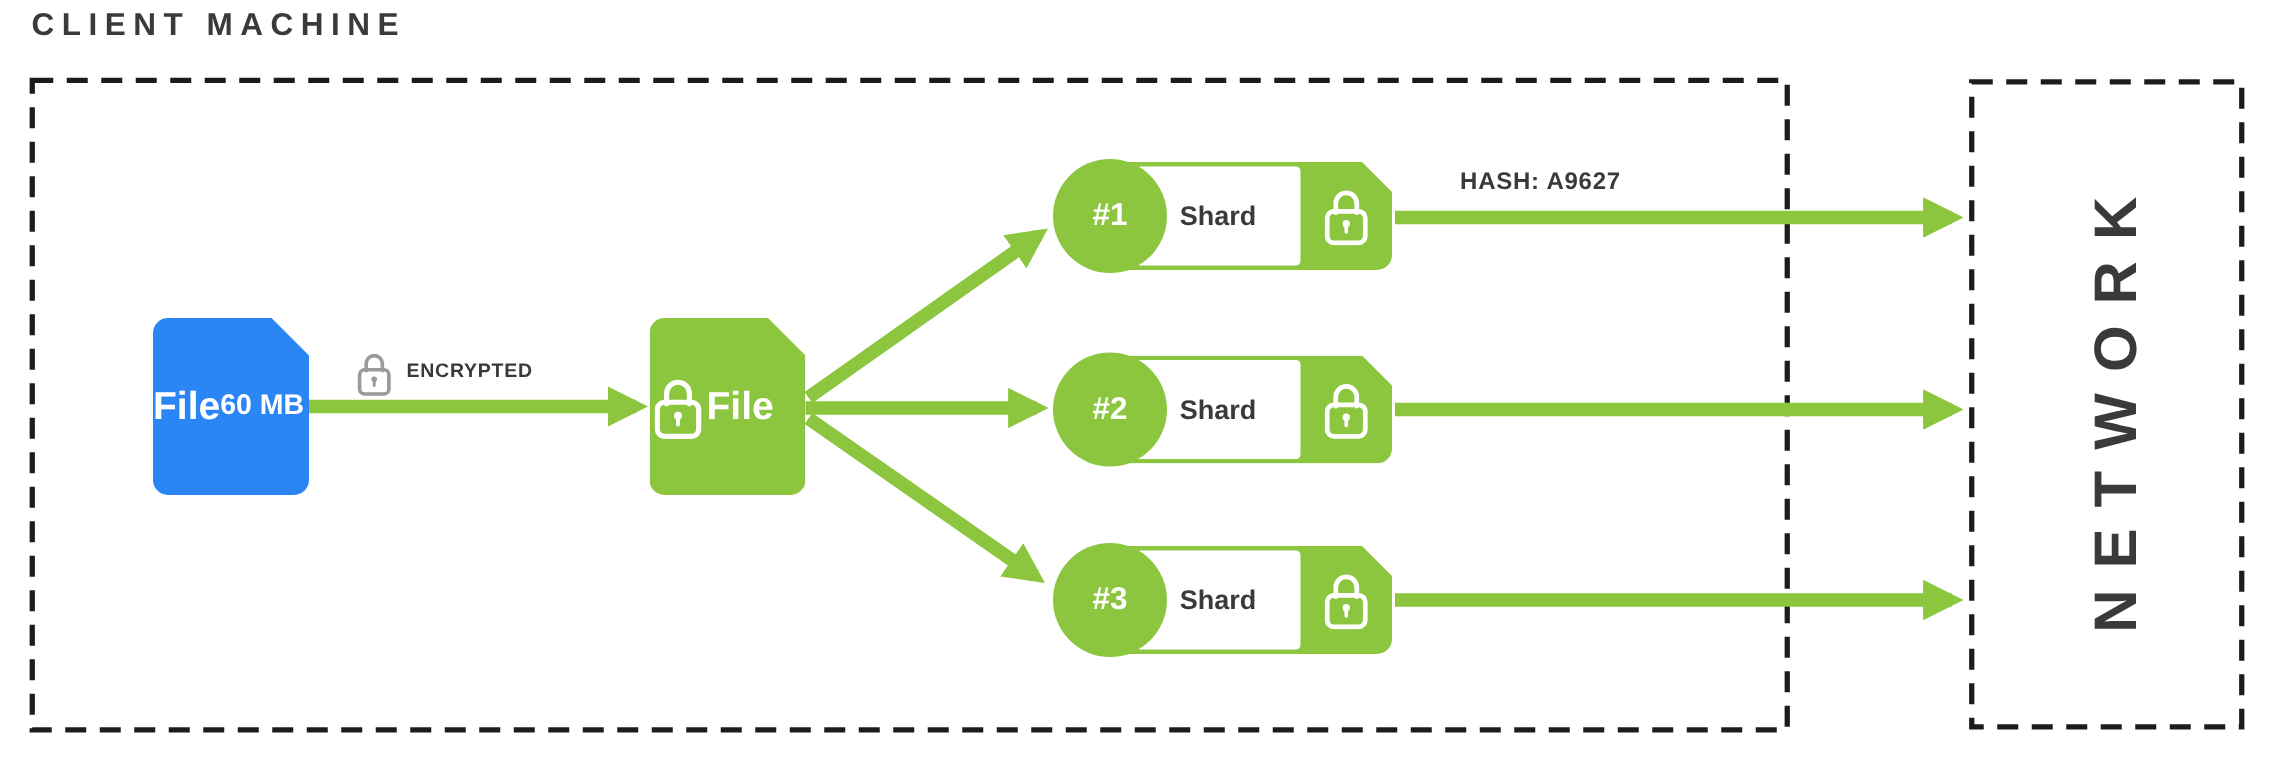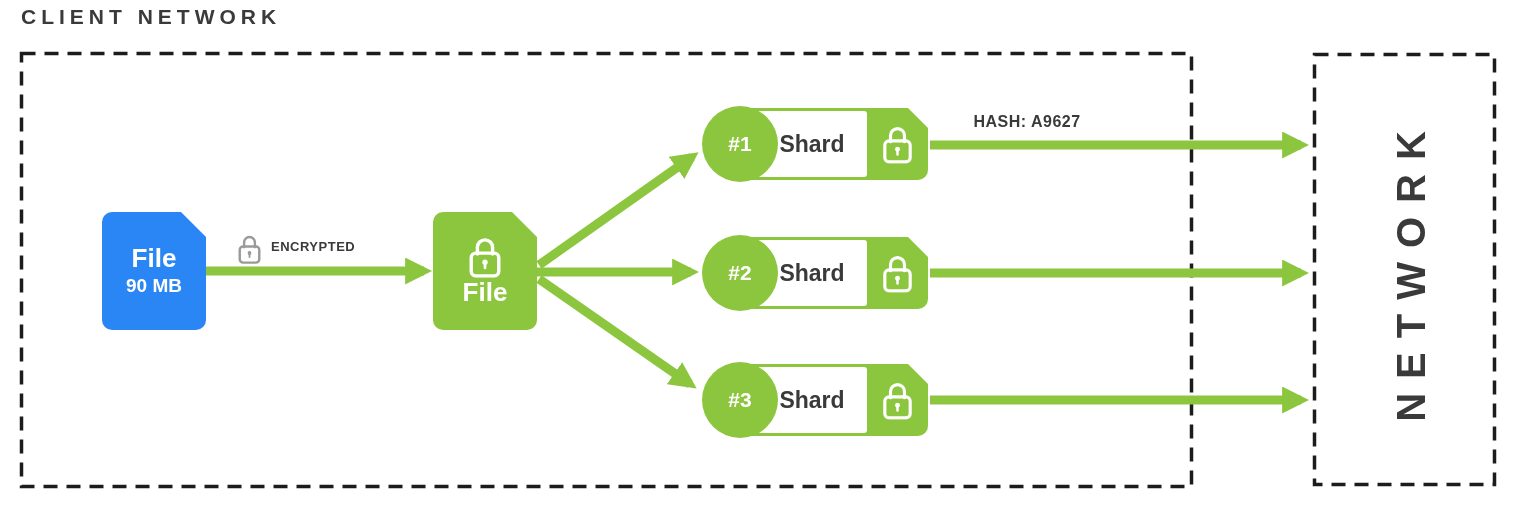"CLIENT NETWORK" div.abs { text: NETWORK -> MACHINE }
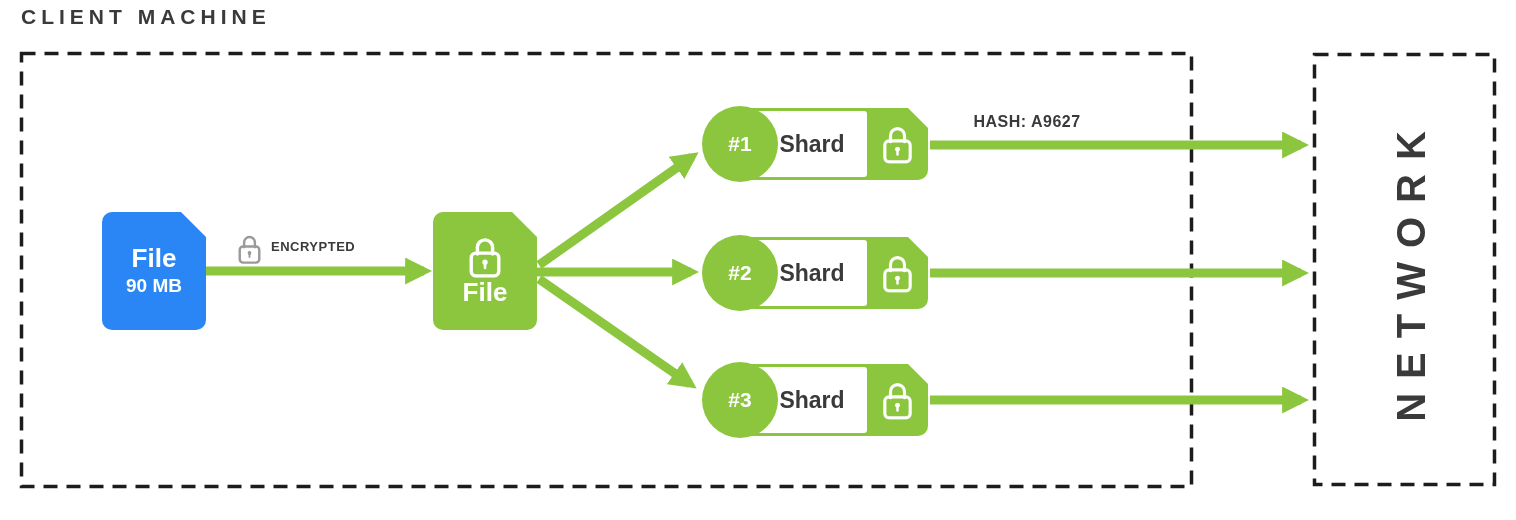"Shard" .shard-word { font-size: 23px -> 18px }
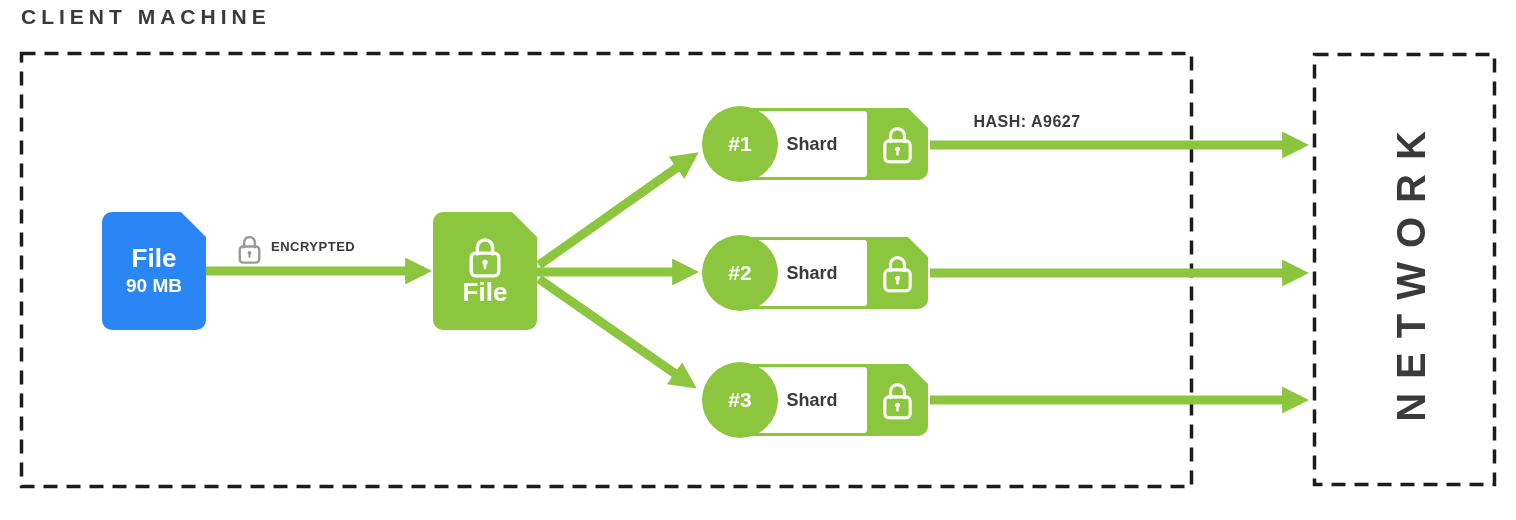"File" .file-box { flex-direction: column -> row; justify-content: center -> flex-start }
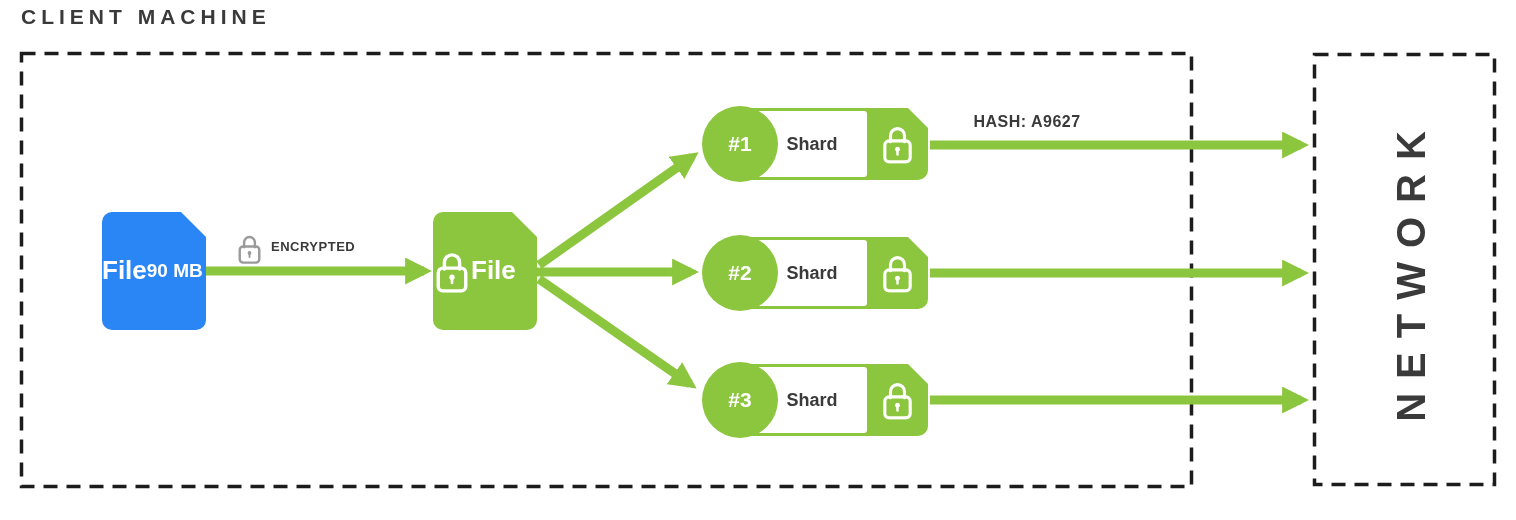"90 MB" div.file-size { text: 90 -> 60 }
